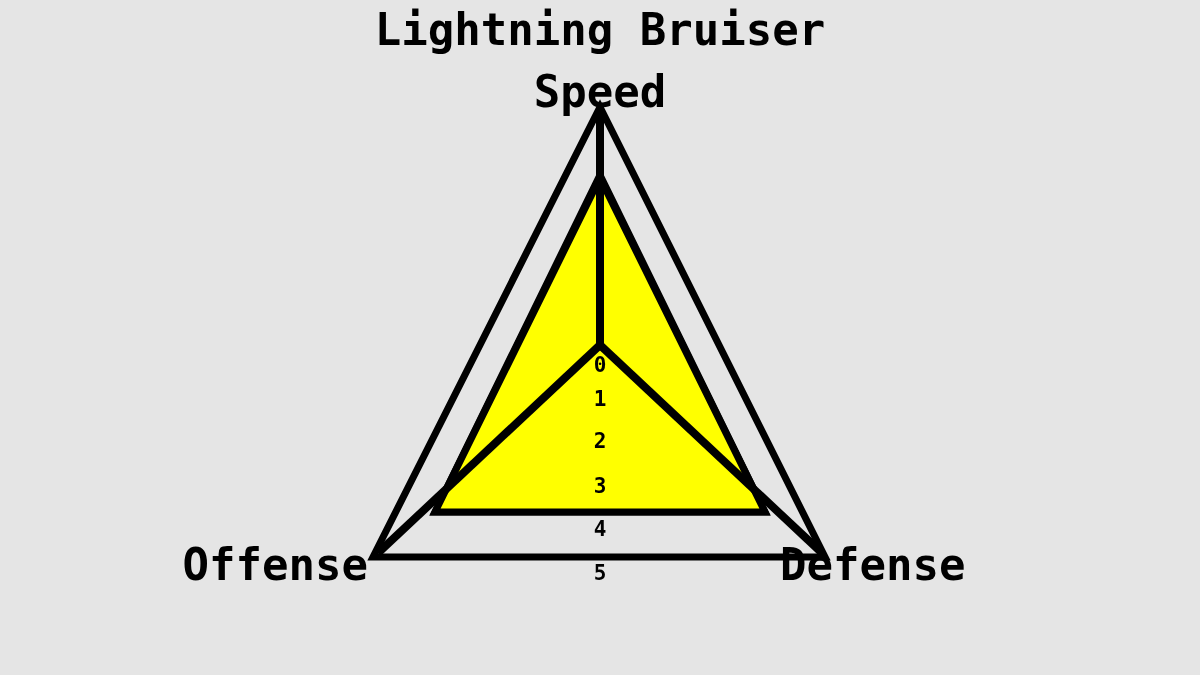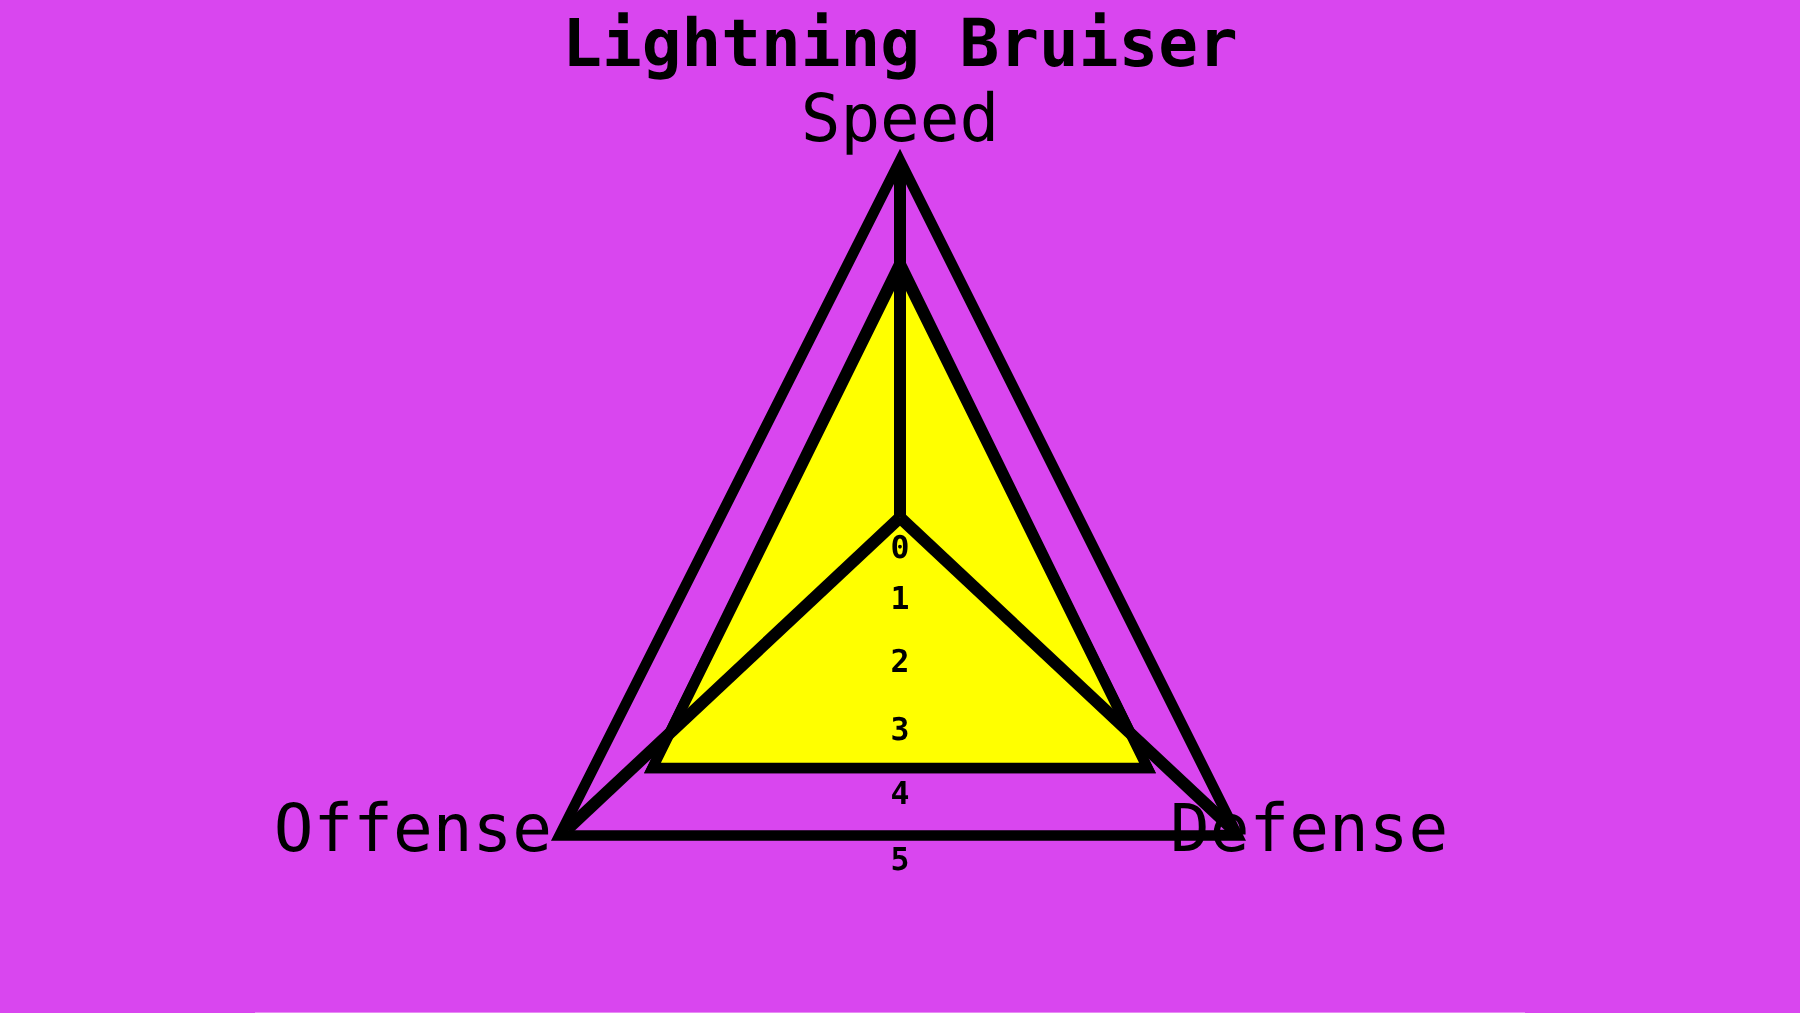"Lightning Bruiser" #stage { background: #d946ef -> #e5e5e5 }
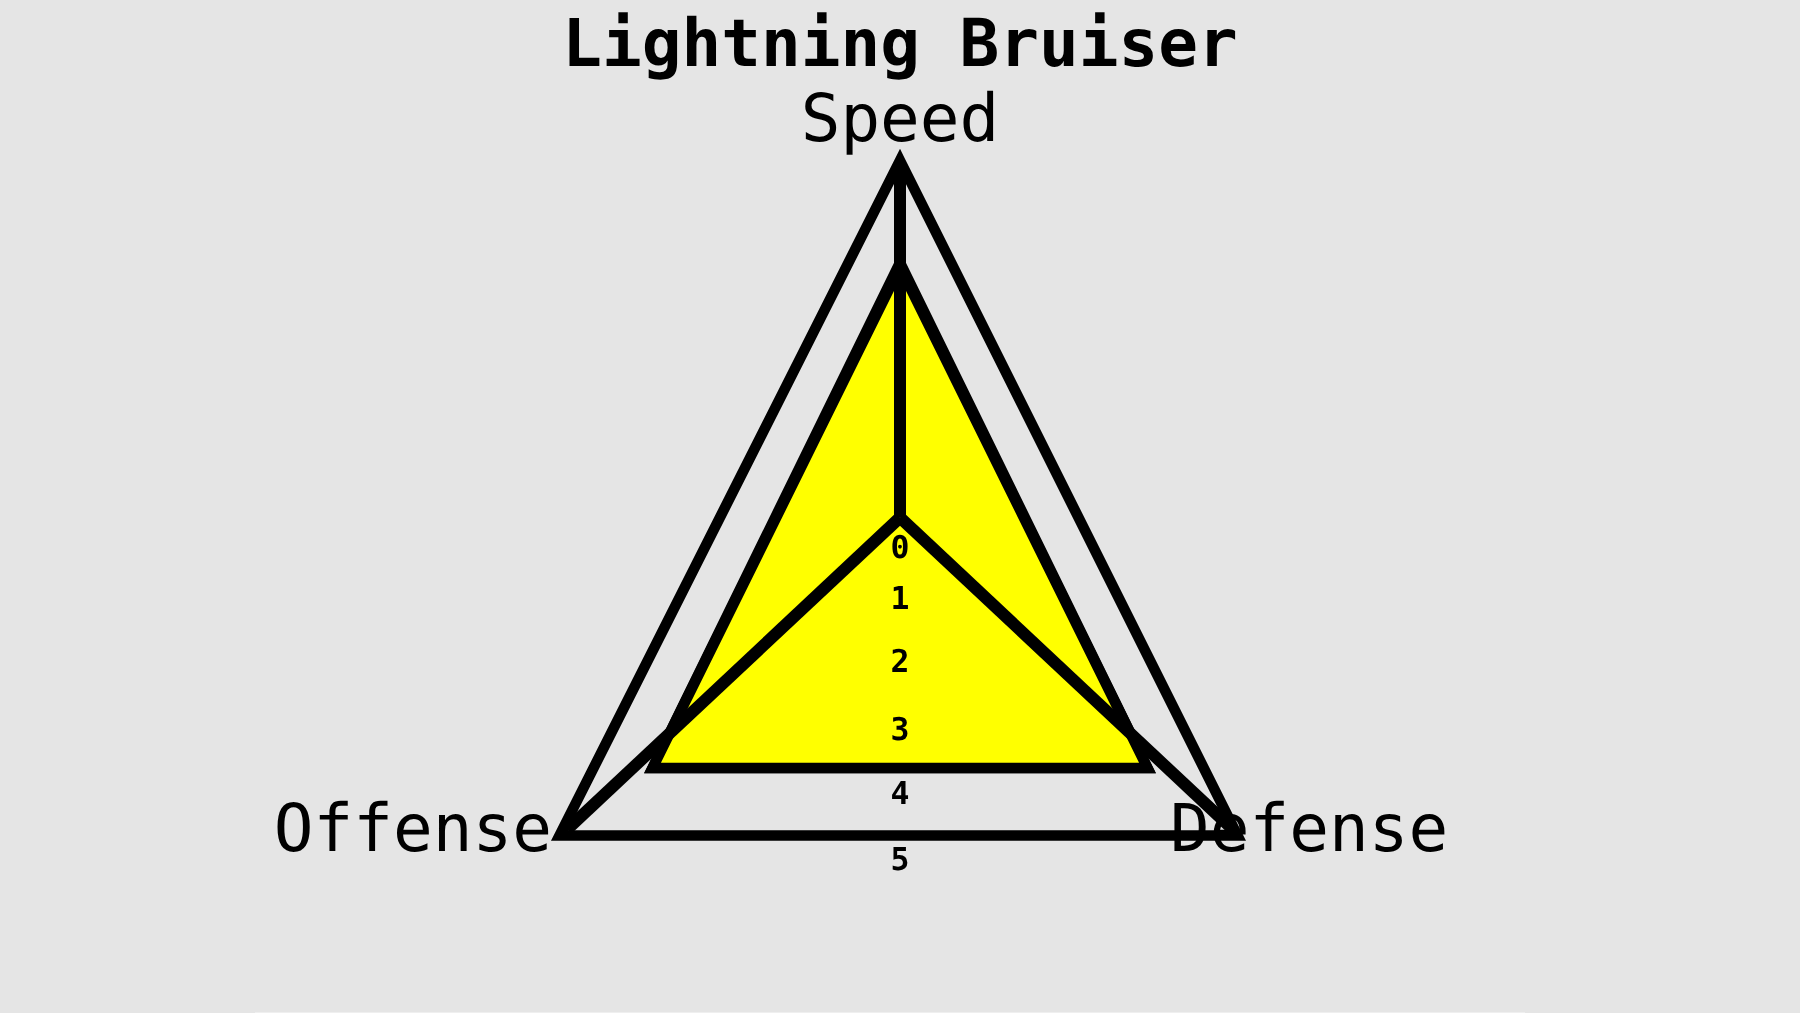"Speed" .axis-label { font-weight: normal -> bold; margin-top: none -> 12px }
